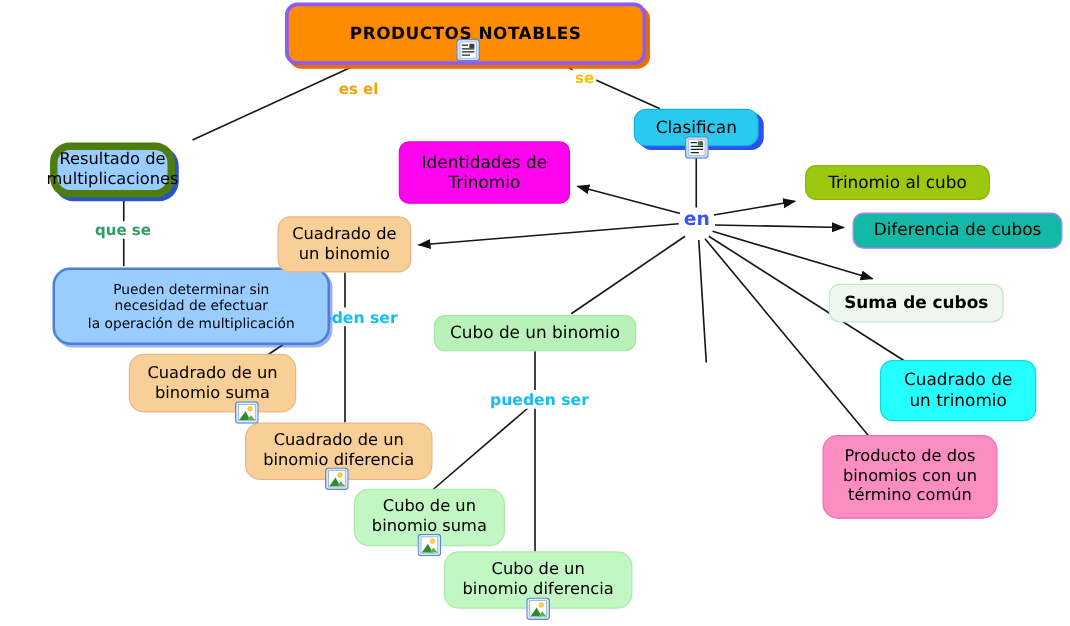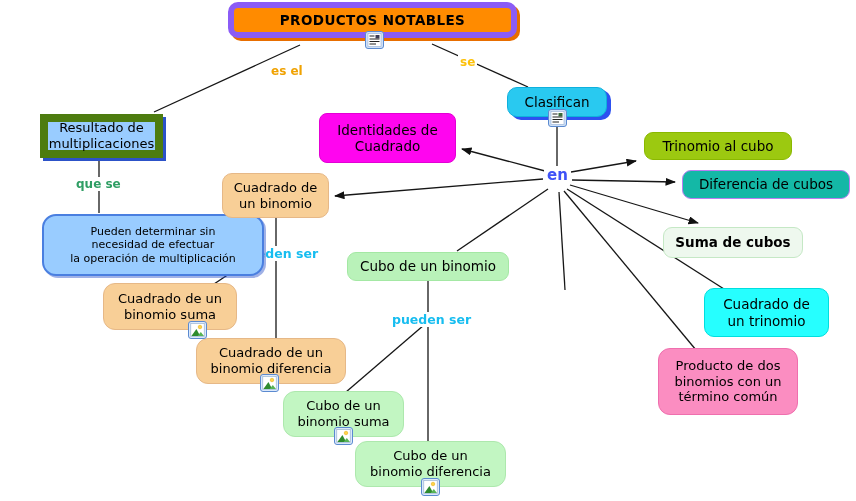"PRODUCTOS NOTABLES" .n-root { border: 6px solid #8b5cf6 -> 3px solid #8b5cf6; height: 36px -> 50px }
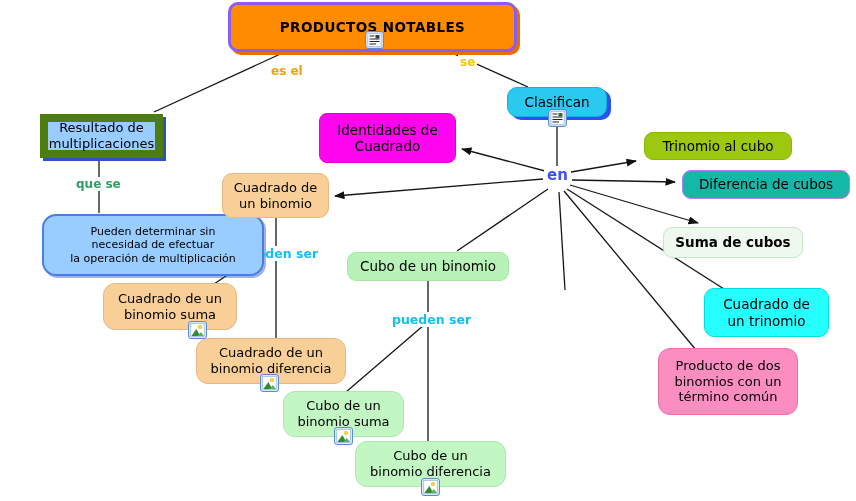"Resultado de" .n-resultado { border: 8px solid #4d7c0f -> 6px solid #4d7c0f; border-radius: 0 -> 16px; width: 123px -> 100px }
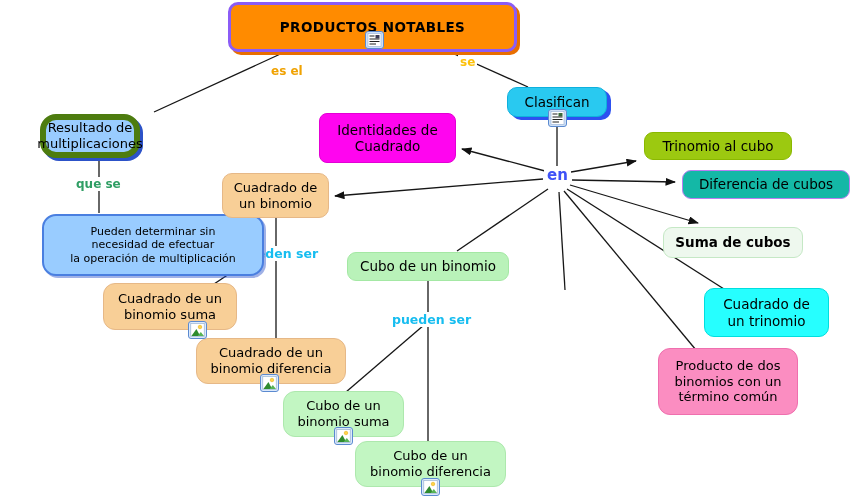"Identidades de" div.node { text: Cuadrado -> Trinomio }
